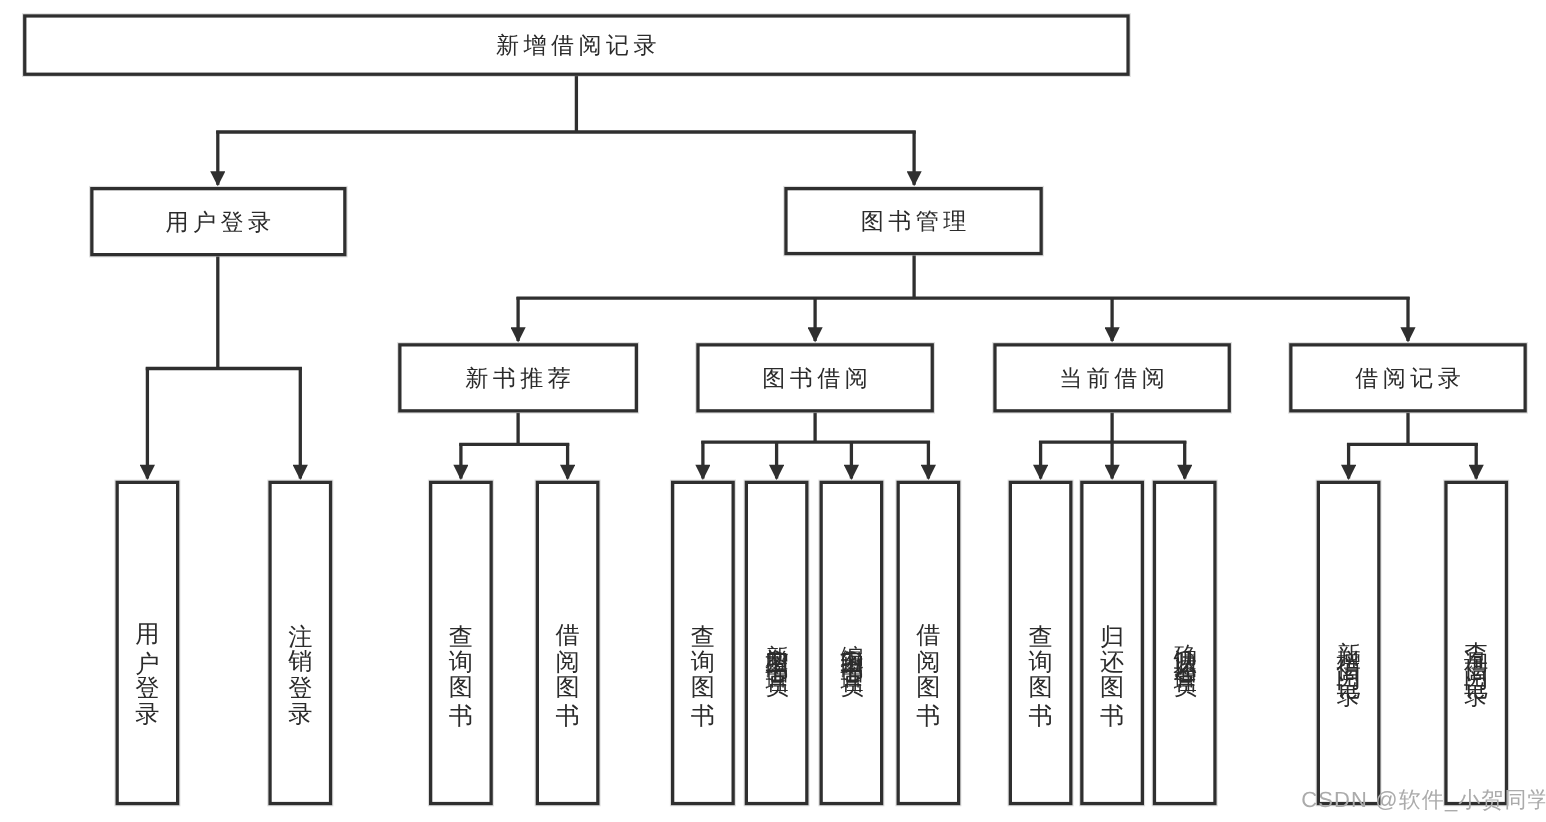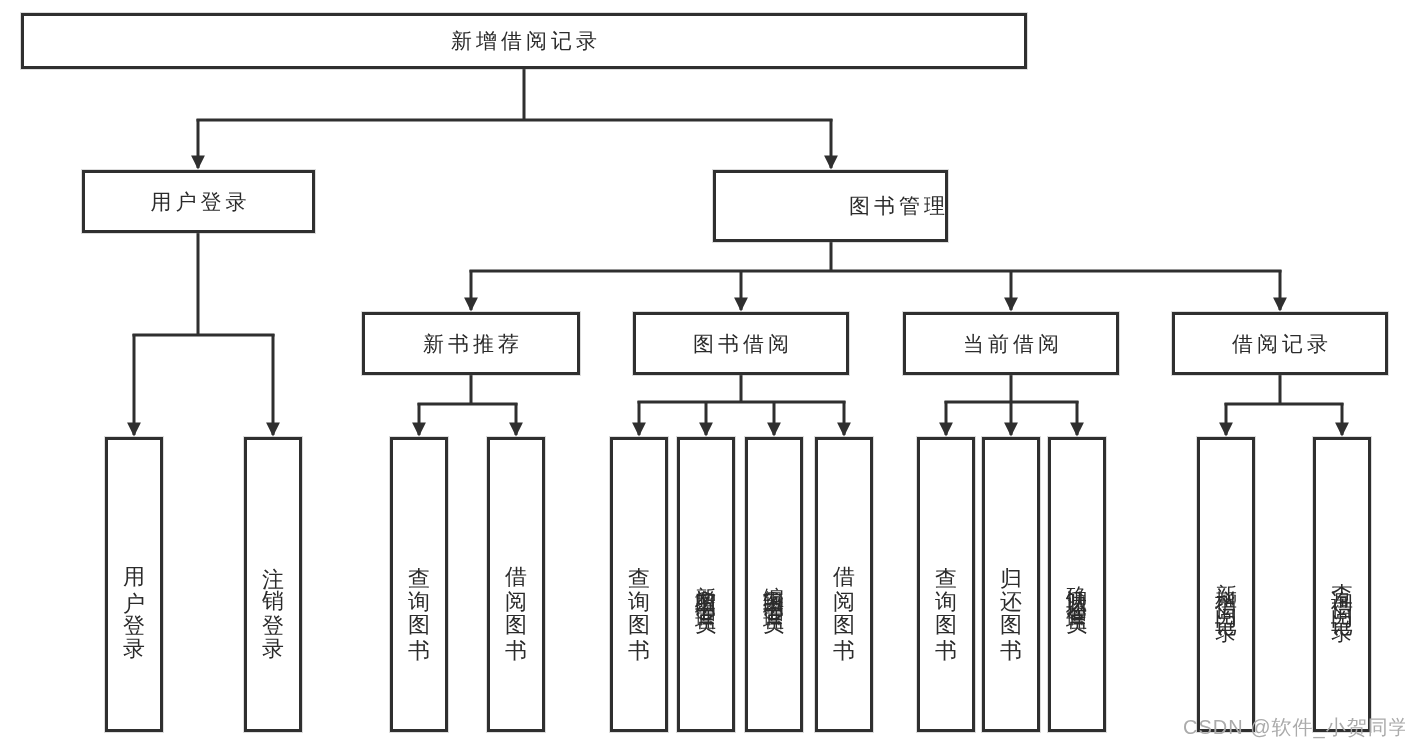"图书管理" div.box { height: 72px -> 62px; justify-content: flex-end -> none }
